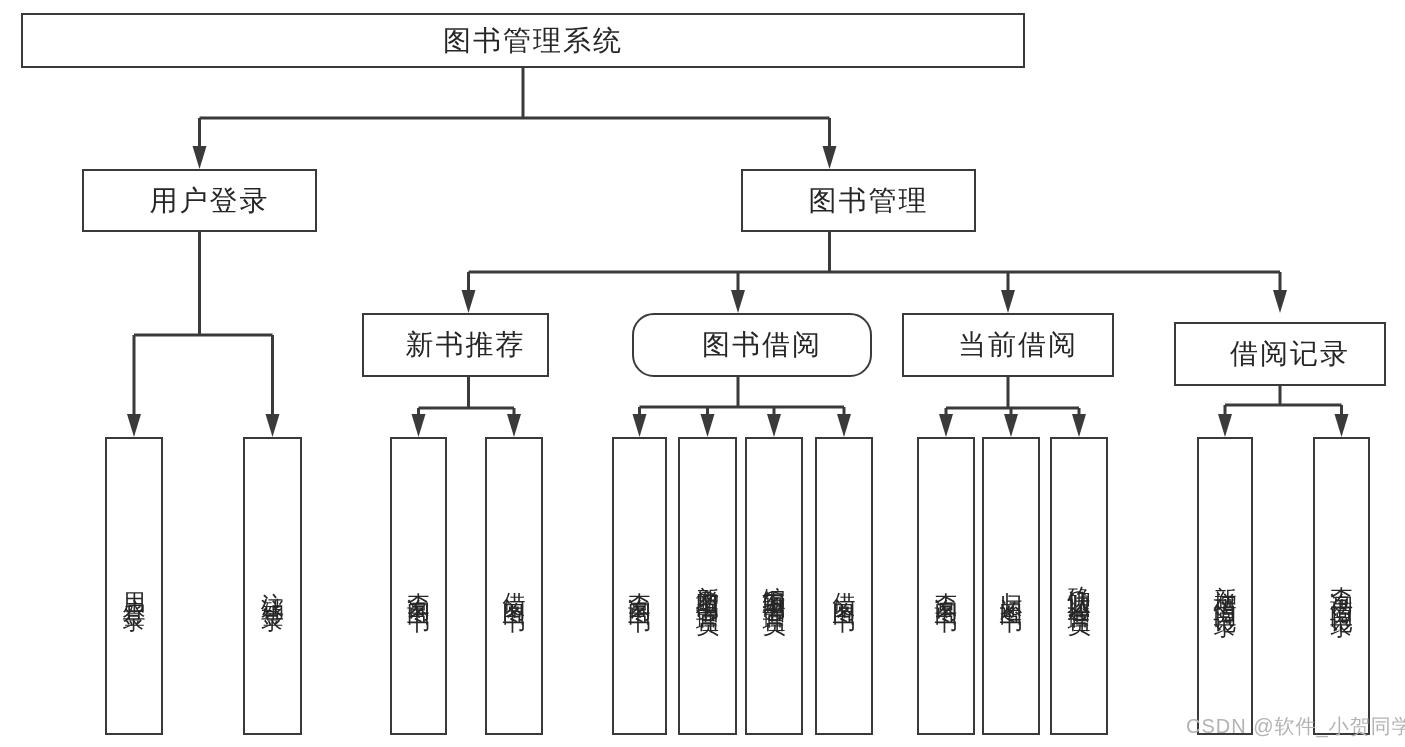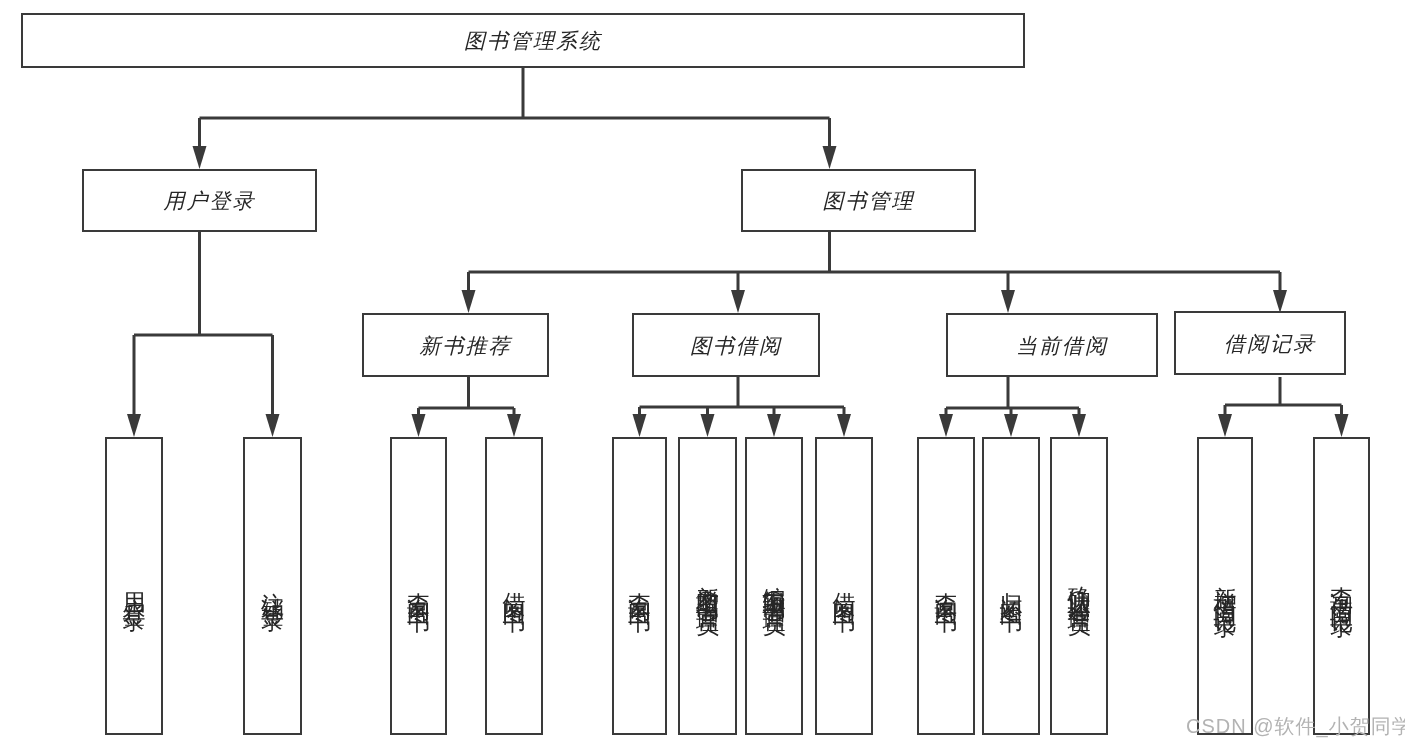"图书管理系统" .hbox { font-size: 21px -> 28px; font-style: italic -> none }
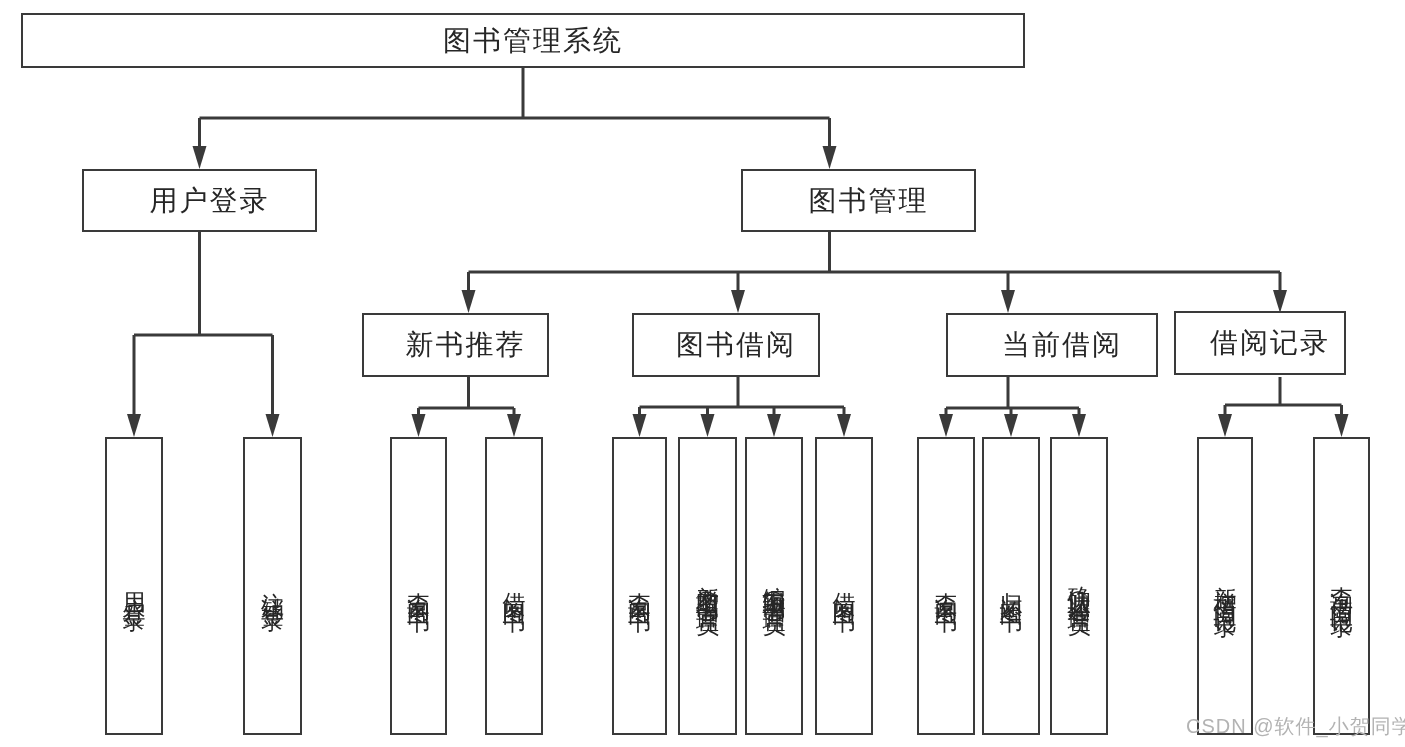"图书借阅" div.node { border-radius: none -> 22px; width: 188px -> 240px }
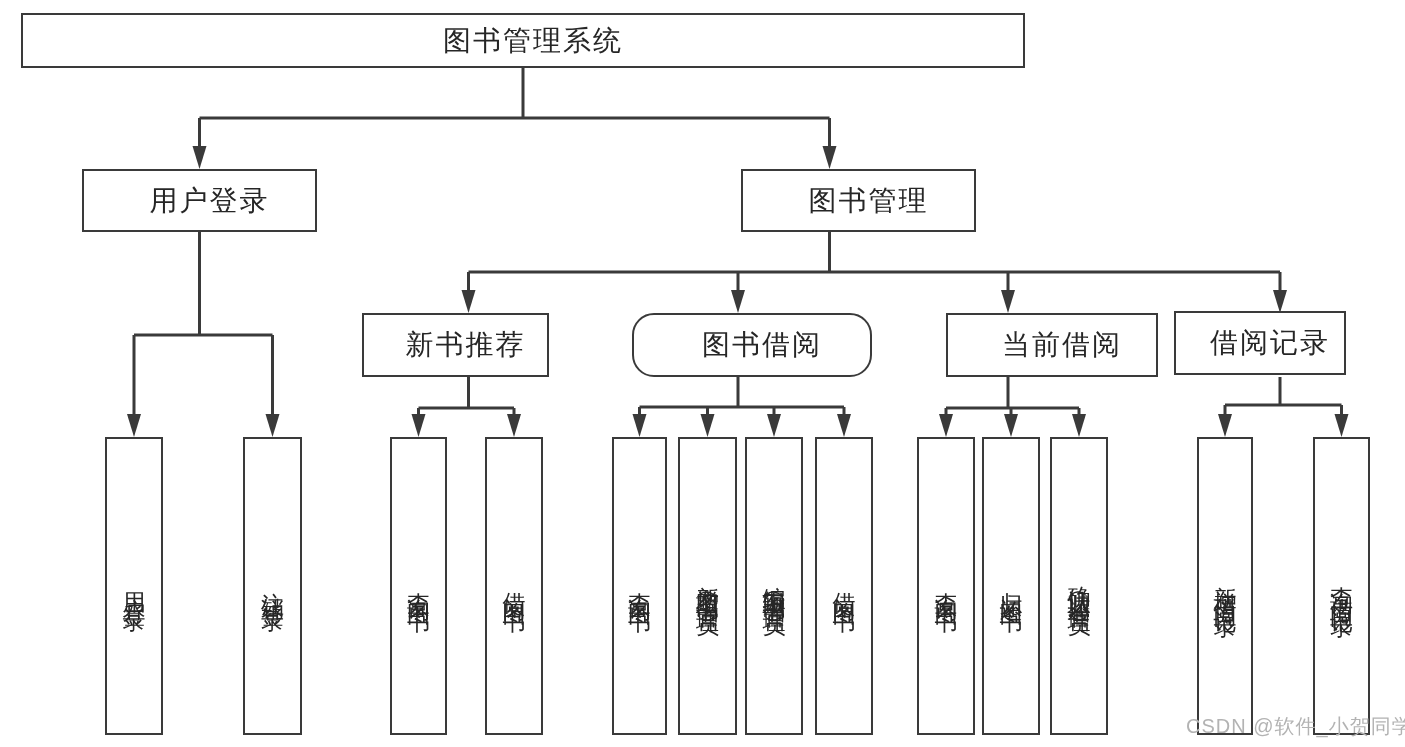"当前借阅" div.node { margin-left: 44px -> none }
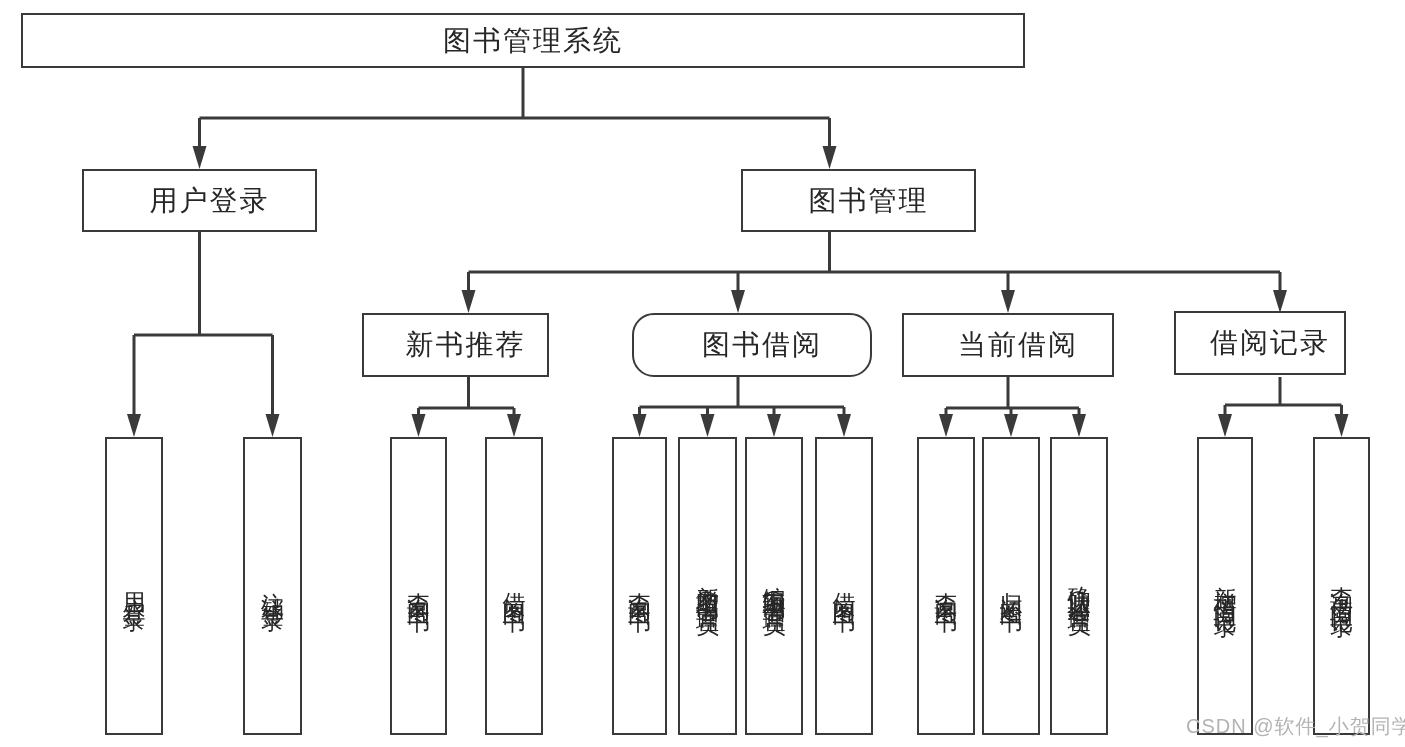"借阅记录" div.node { top: 311px -> 322px; width: 172px -> 212px }
